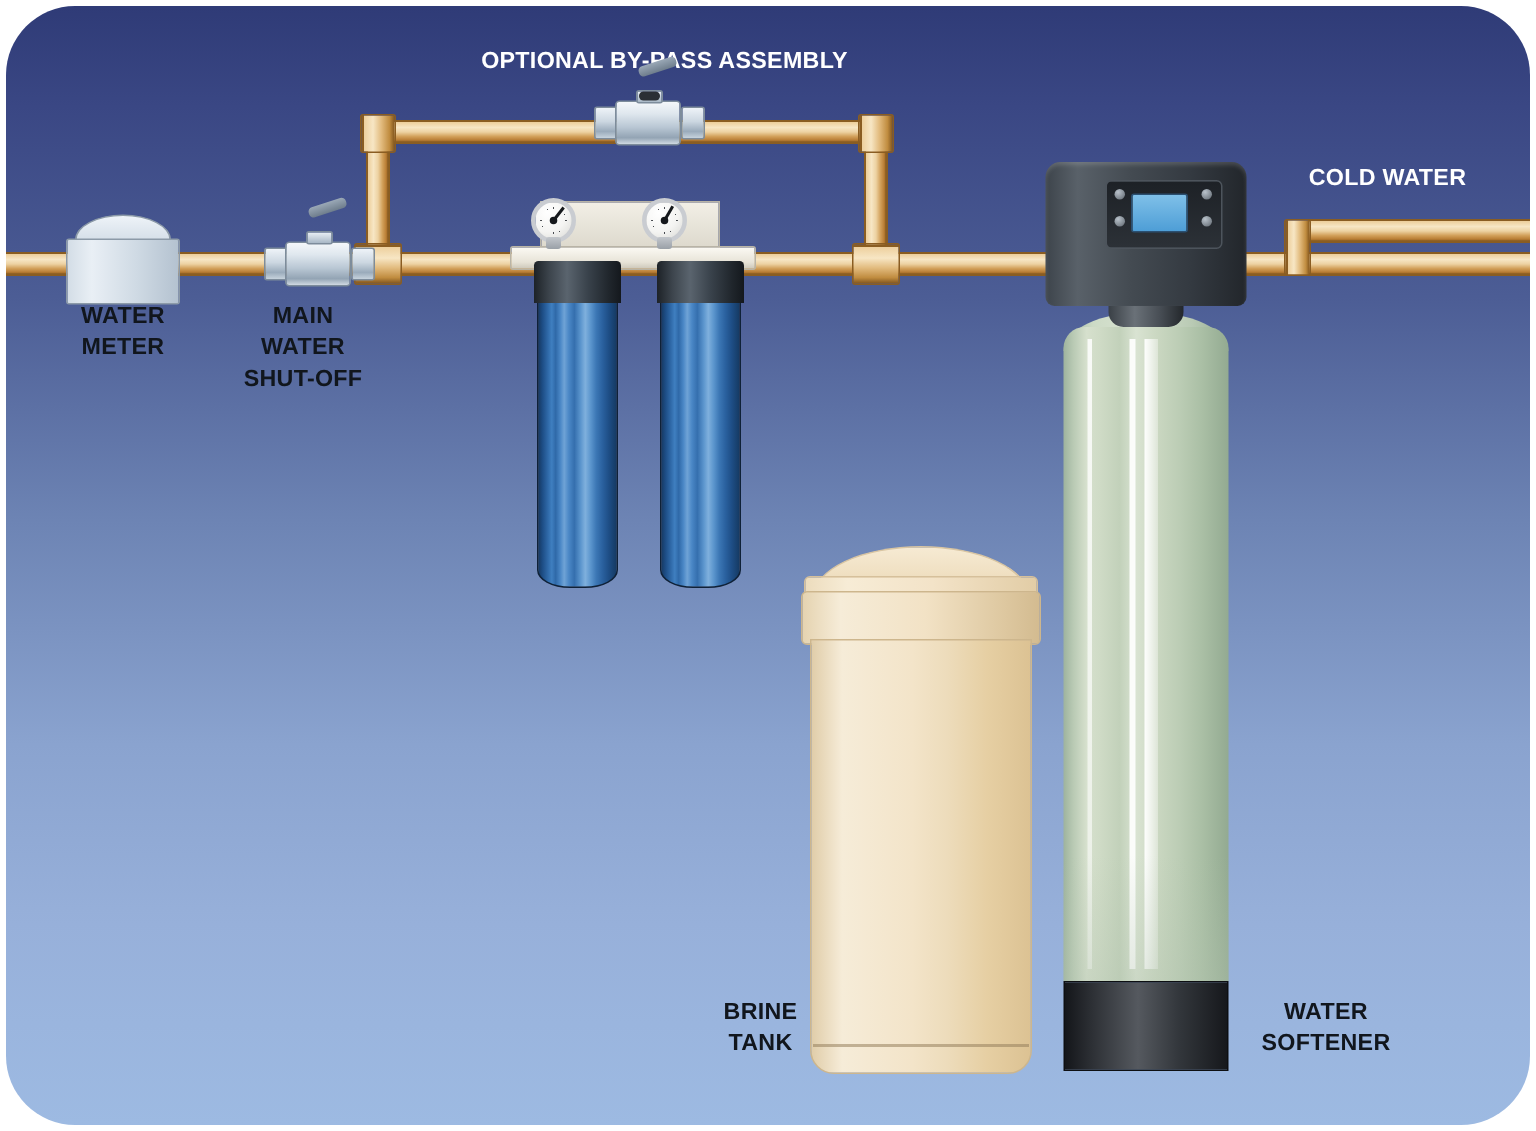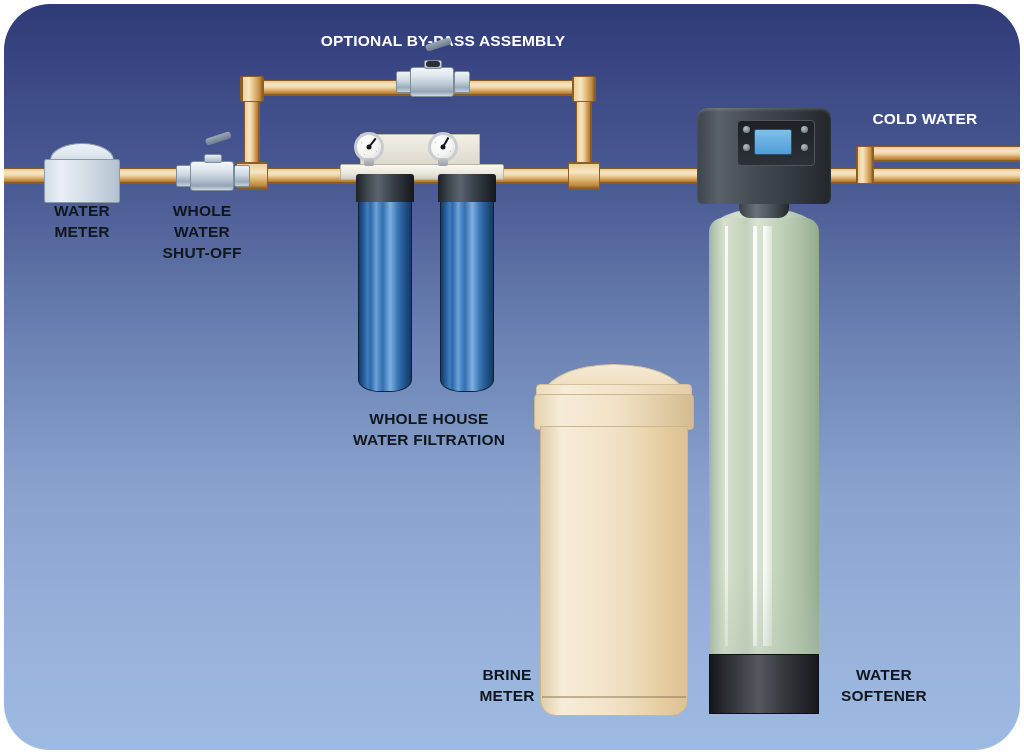"WHOLE" div.lbl { text: WHOLE -> MAIN }
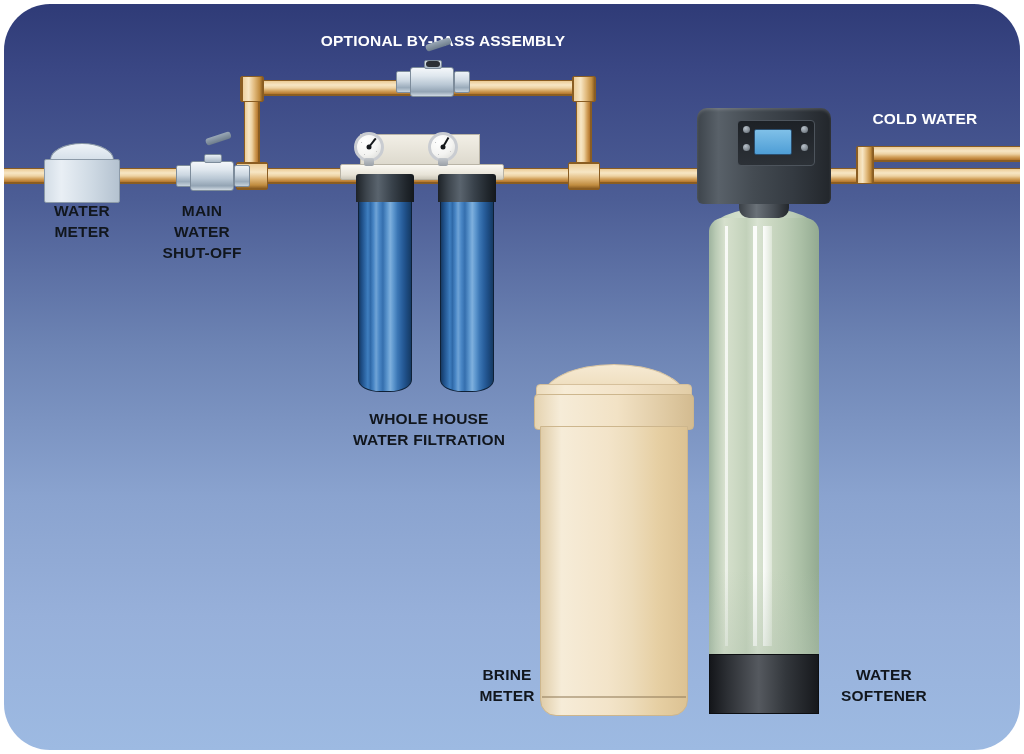"WHOLE HOUSE" div.lbl { html: <div>WHOLE HOUSE WATER FILTRATION</div> -> none }
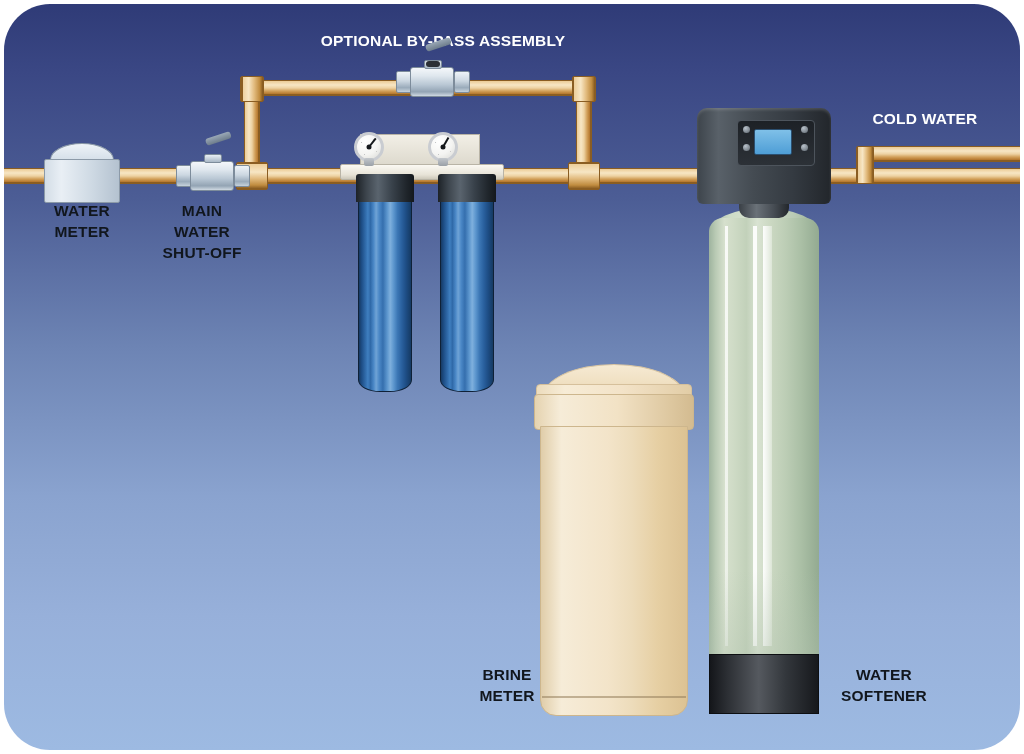"BRINE" div.lbl { text: METER -> TANK }
